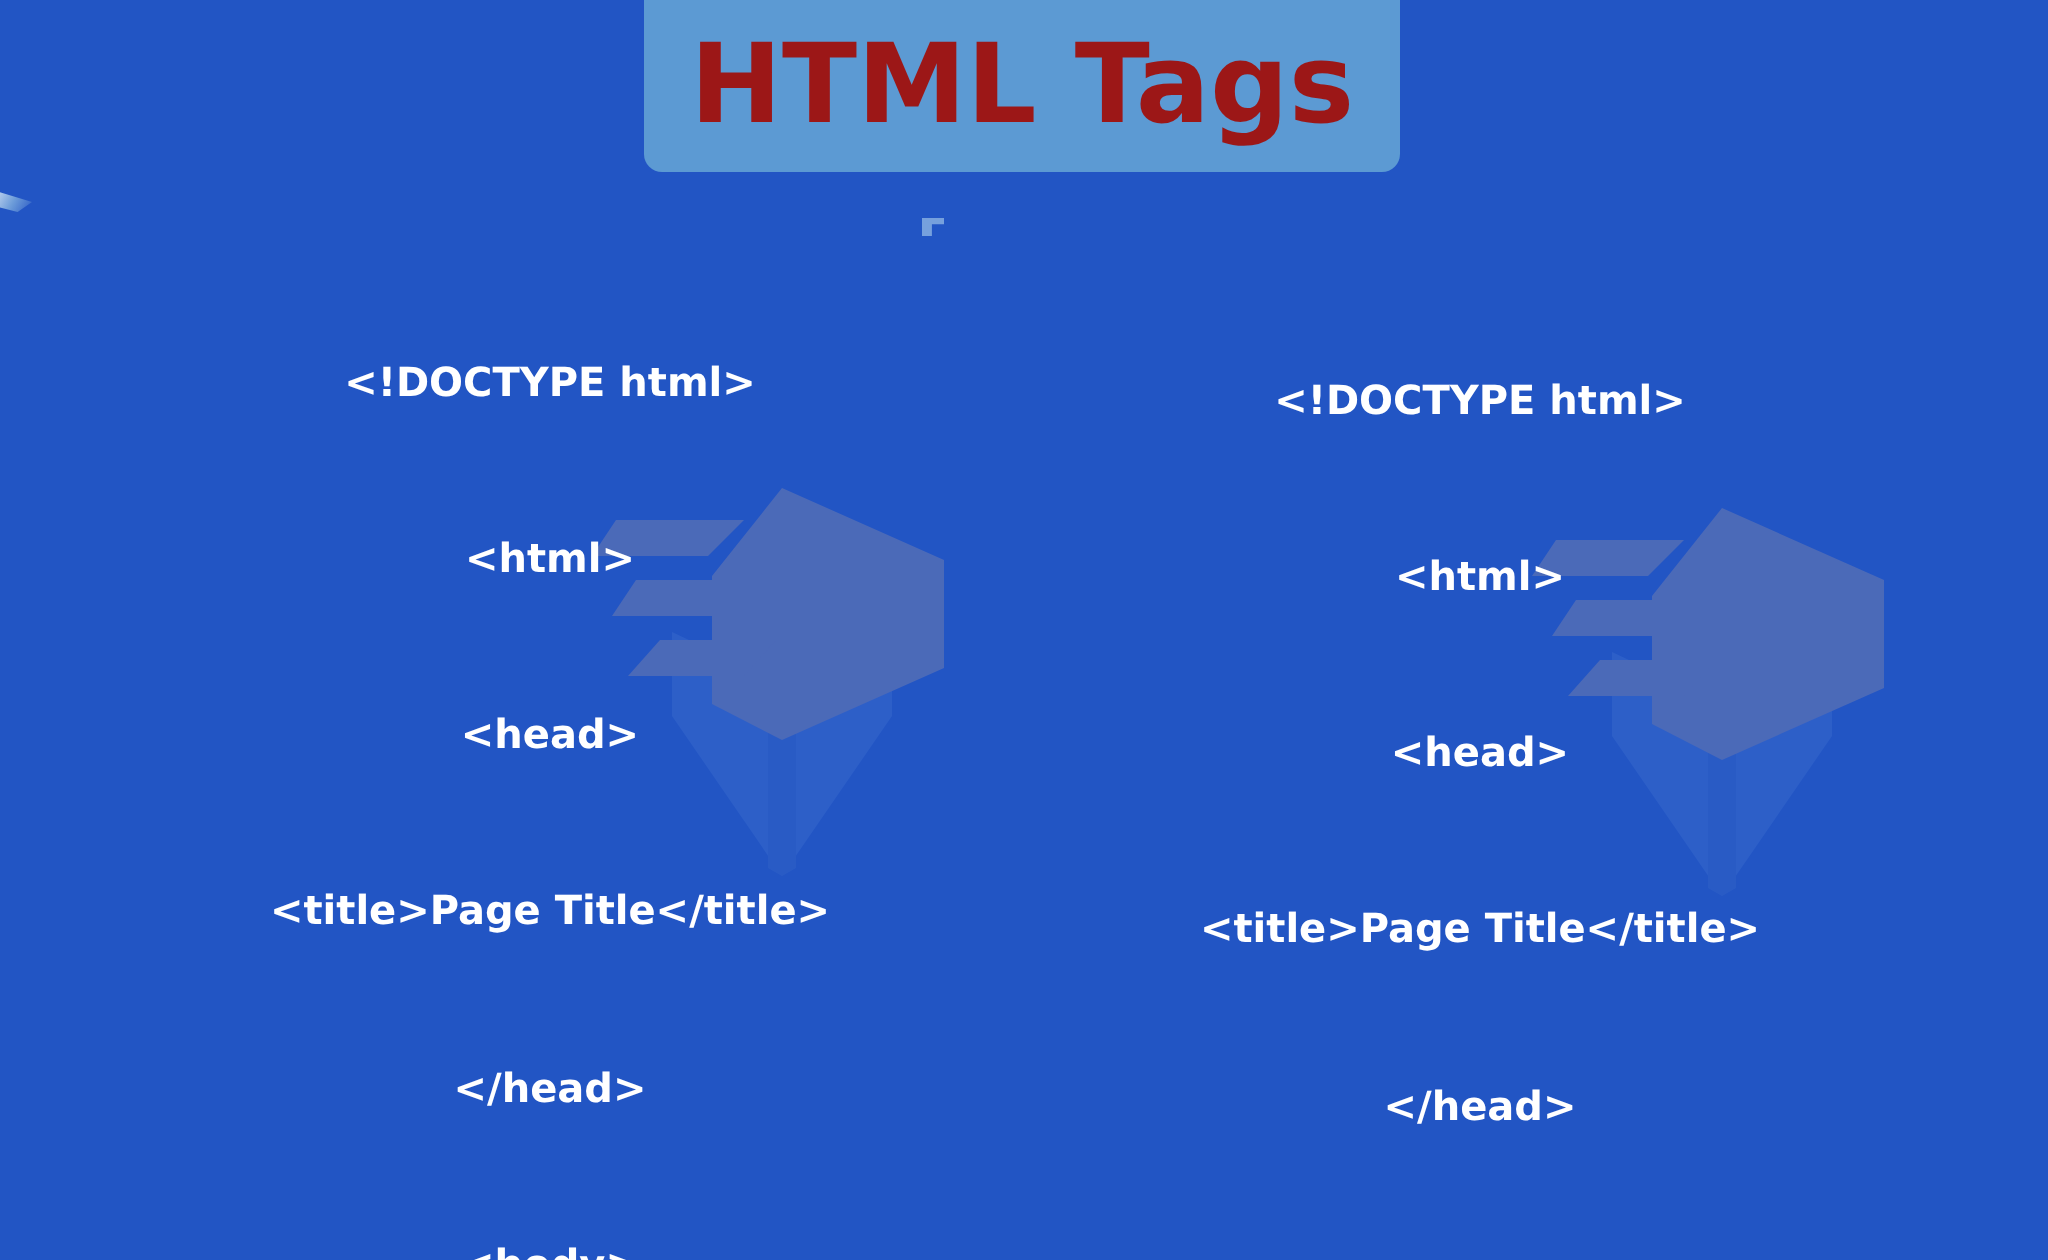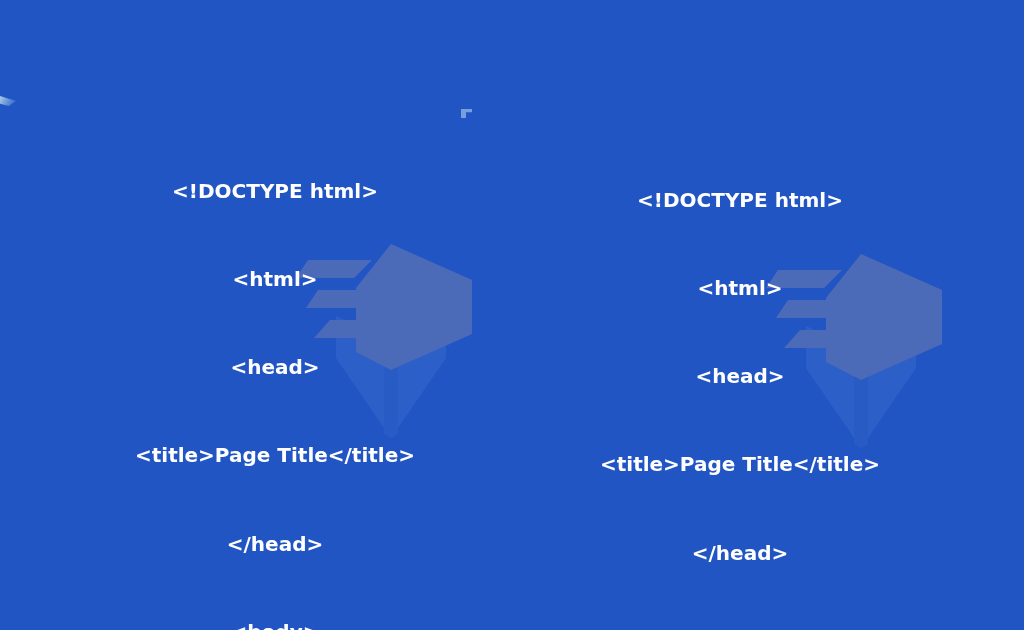"HTML Tags" div { html: none -> <div> <span>HTML Tags</span> </div> }
